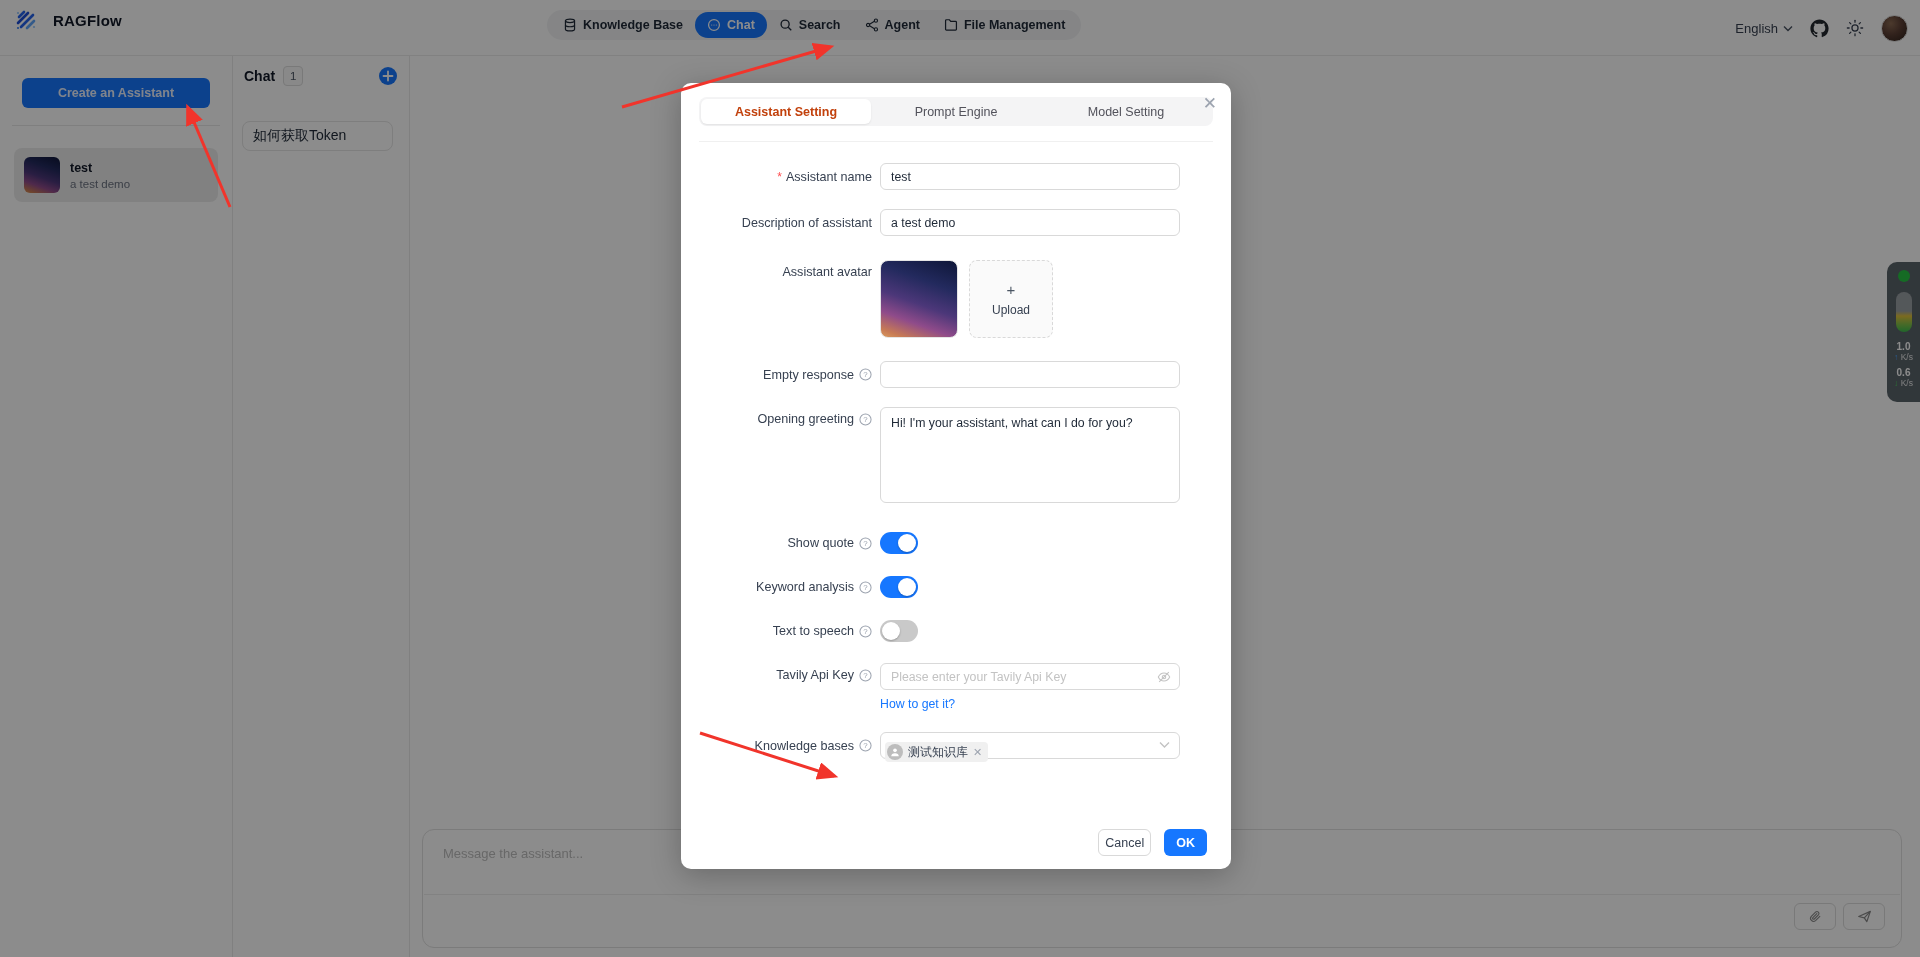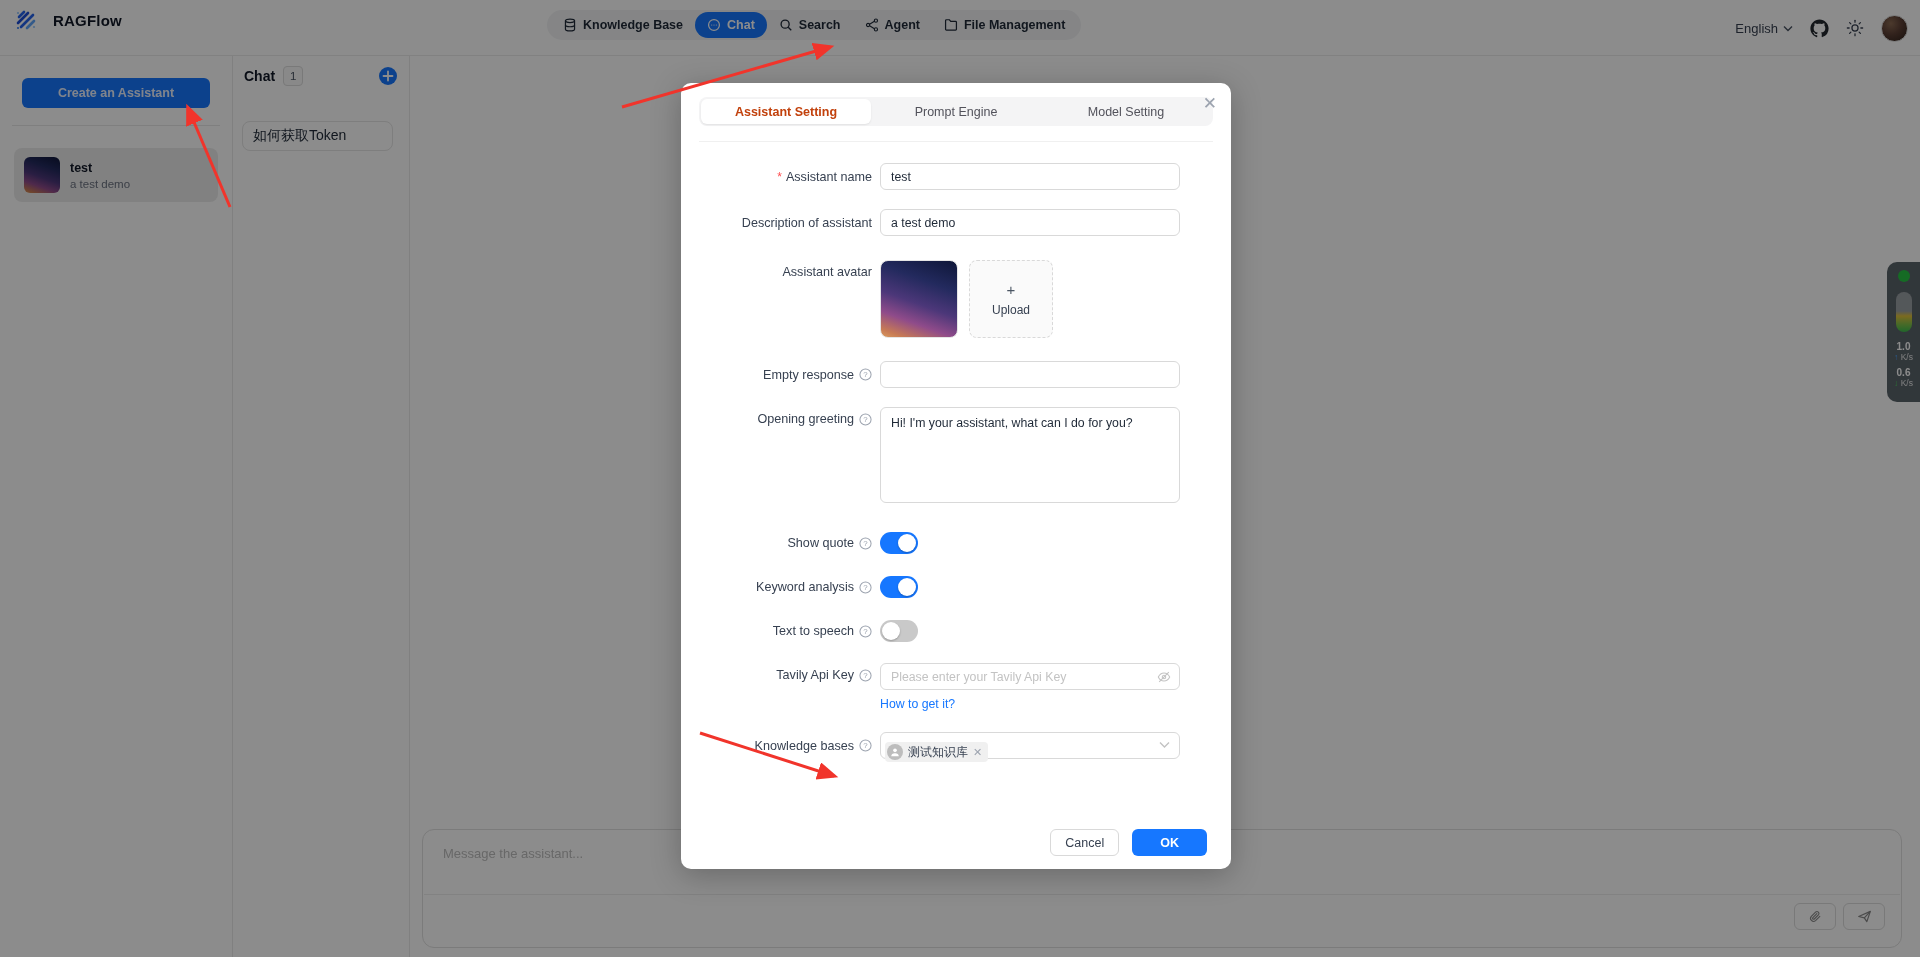"Cancel" .btn-cancel { padding: 0 14px -> 0 6px }
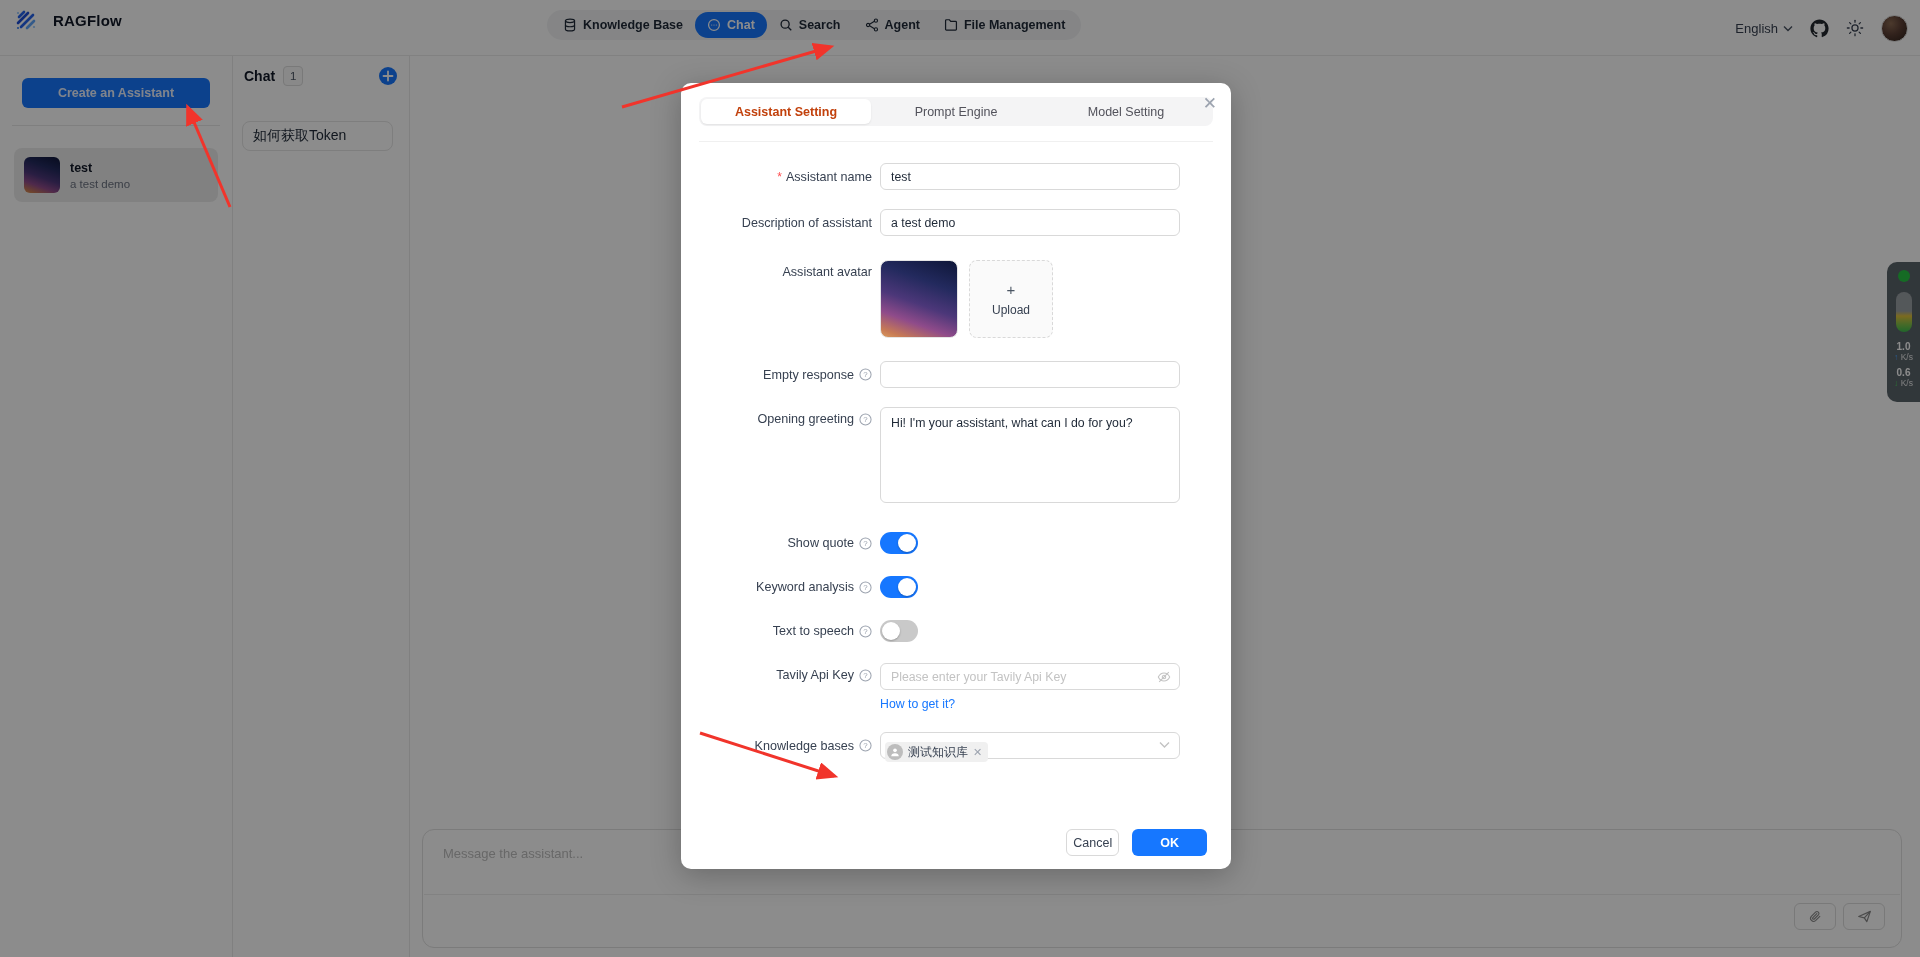"OK" .btn-ok { padding: 0 28px -> 0 12px }
